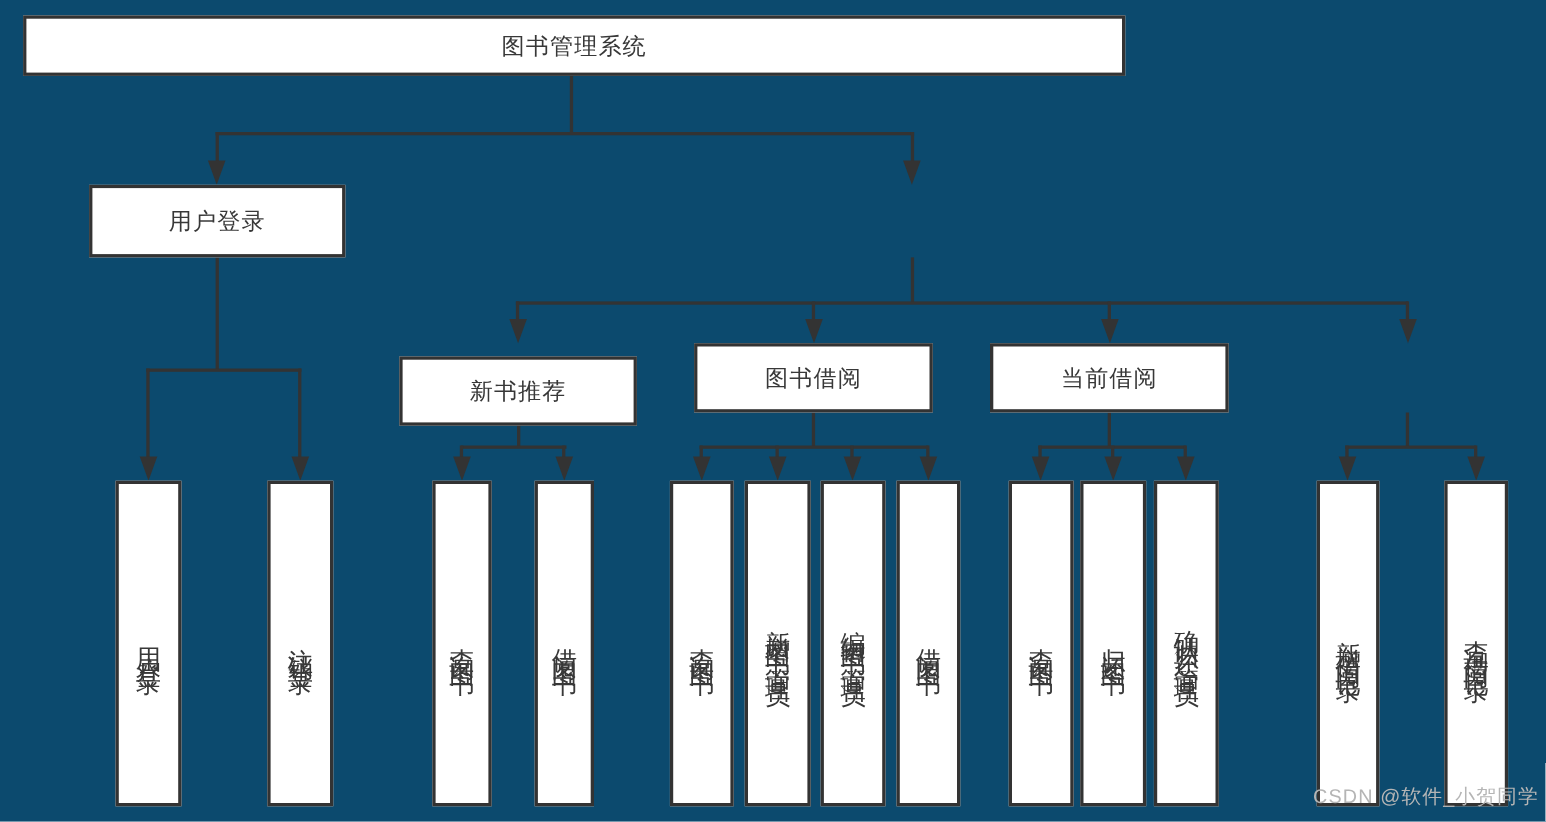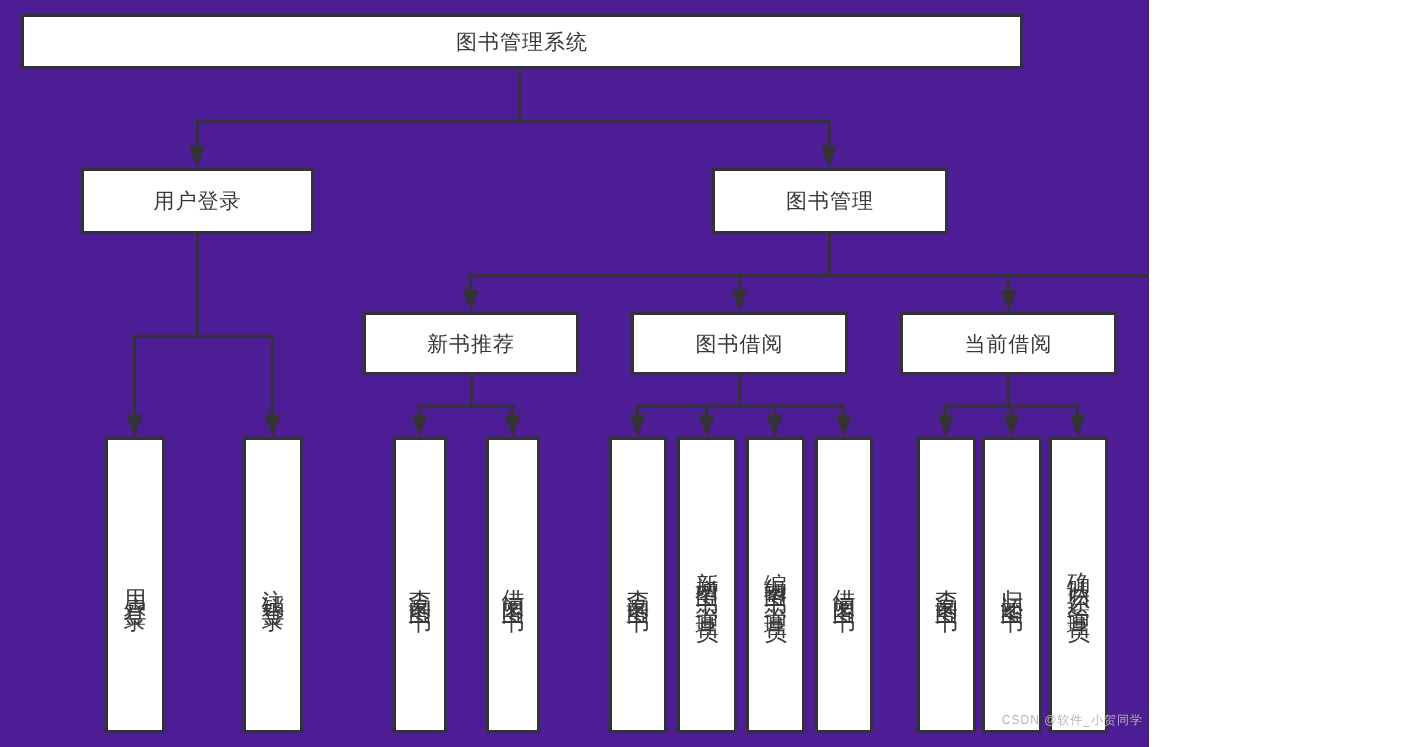"图书管理系统" #canvas { background: #4c1d95 -> #0c4a6e; width: 1149px -> 1405px }
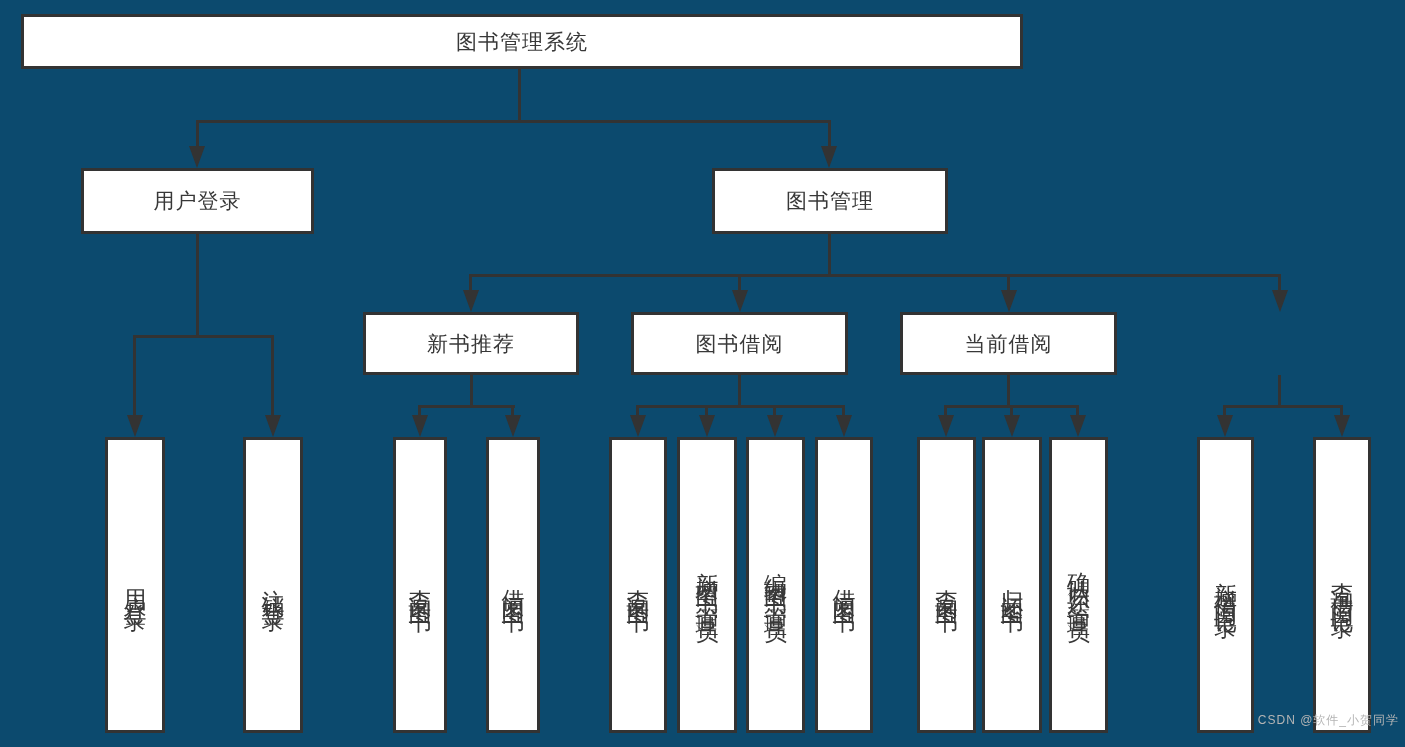"图书管理" div.box { html: <div>图书管理</div> -> none }
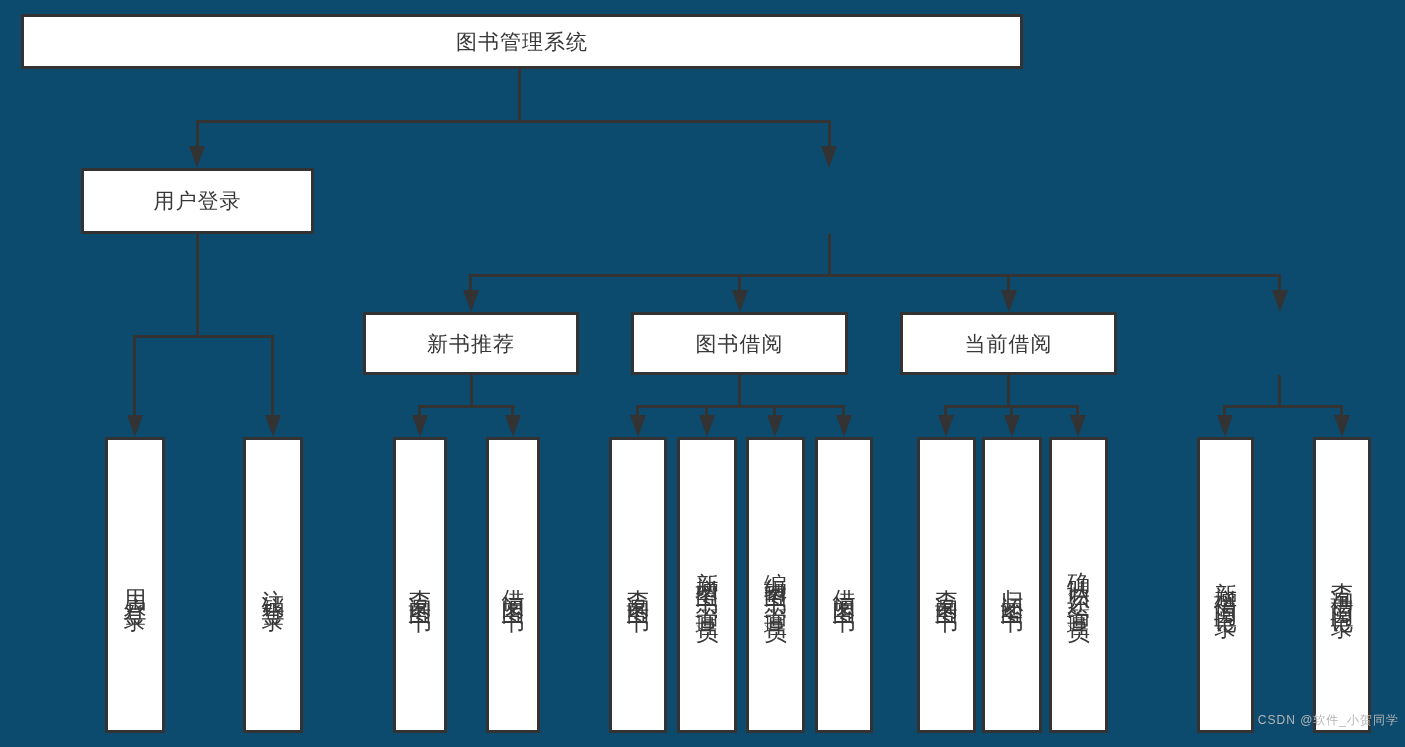"新书推荐" div.box { top: 312px -> 324px }
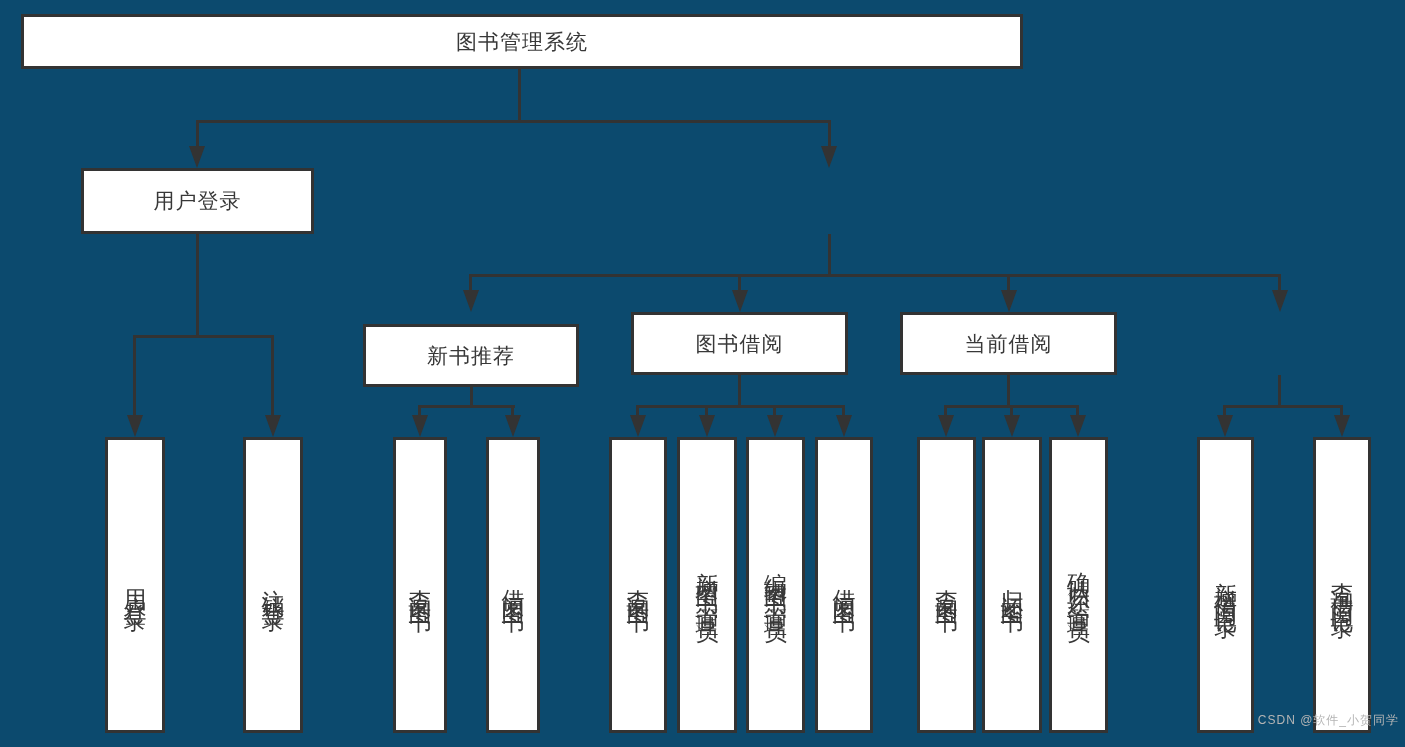"CSDN @软件_小贺同学" .watermark { font-size: 12px -> 18px }
